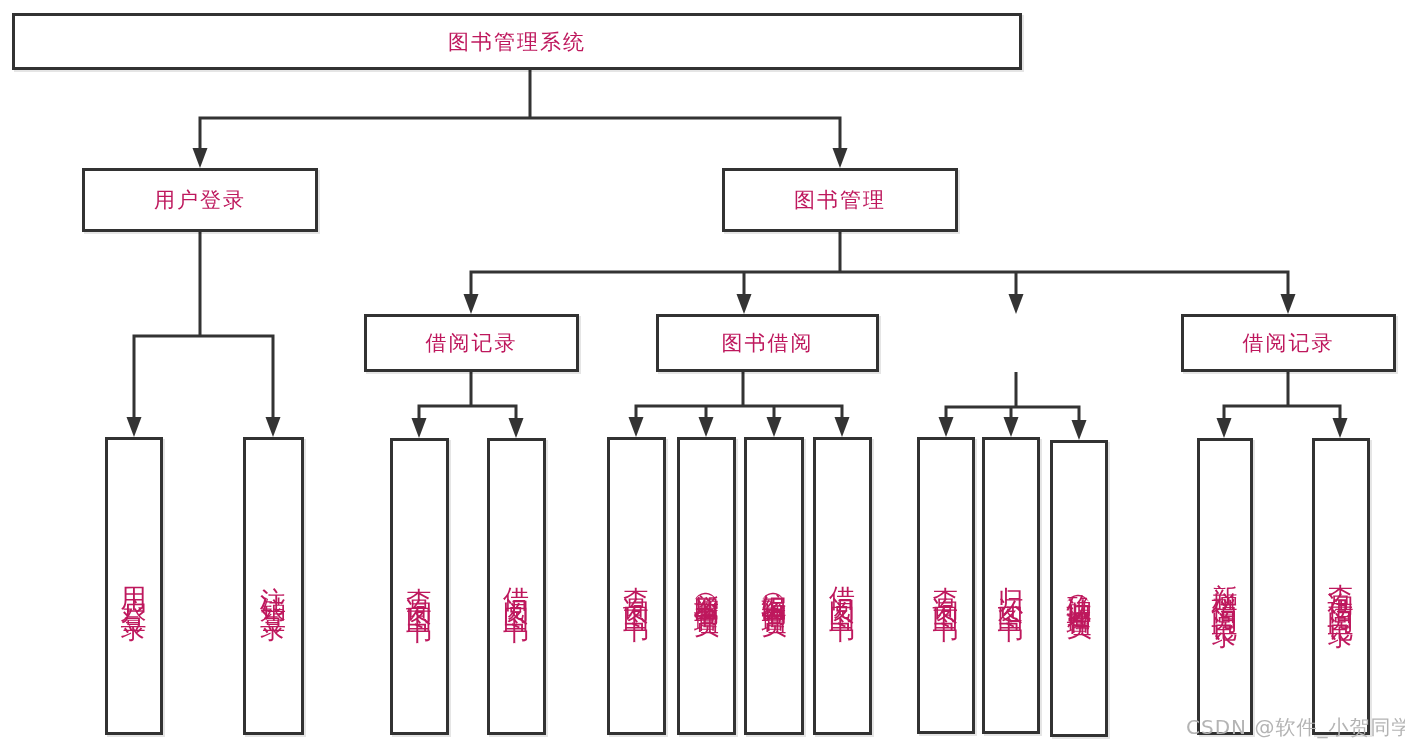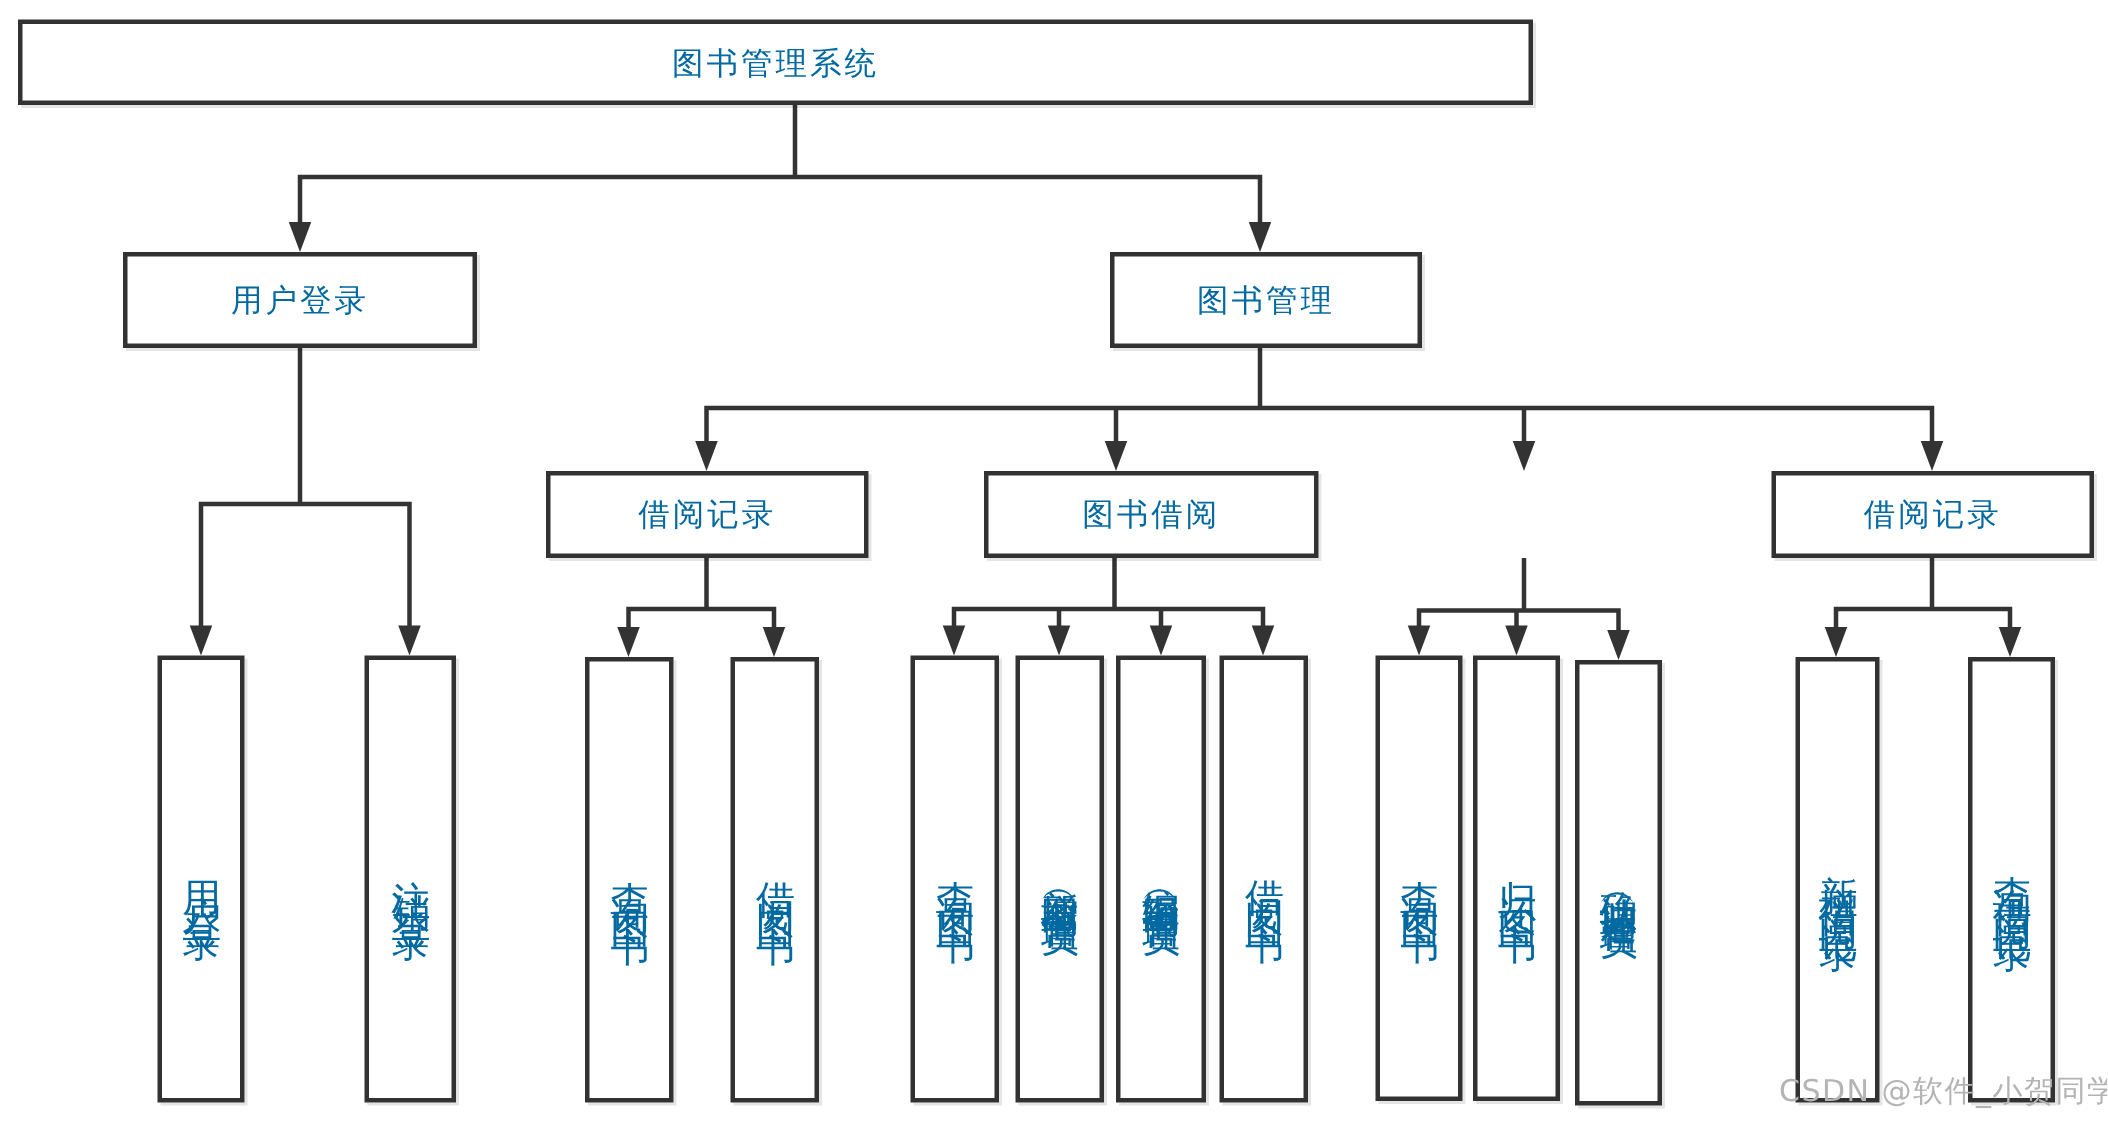"图书管理系统" .node { color: #0369a1 -> #be185d }
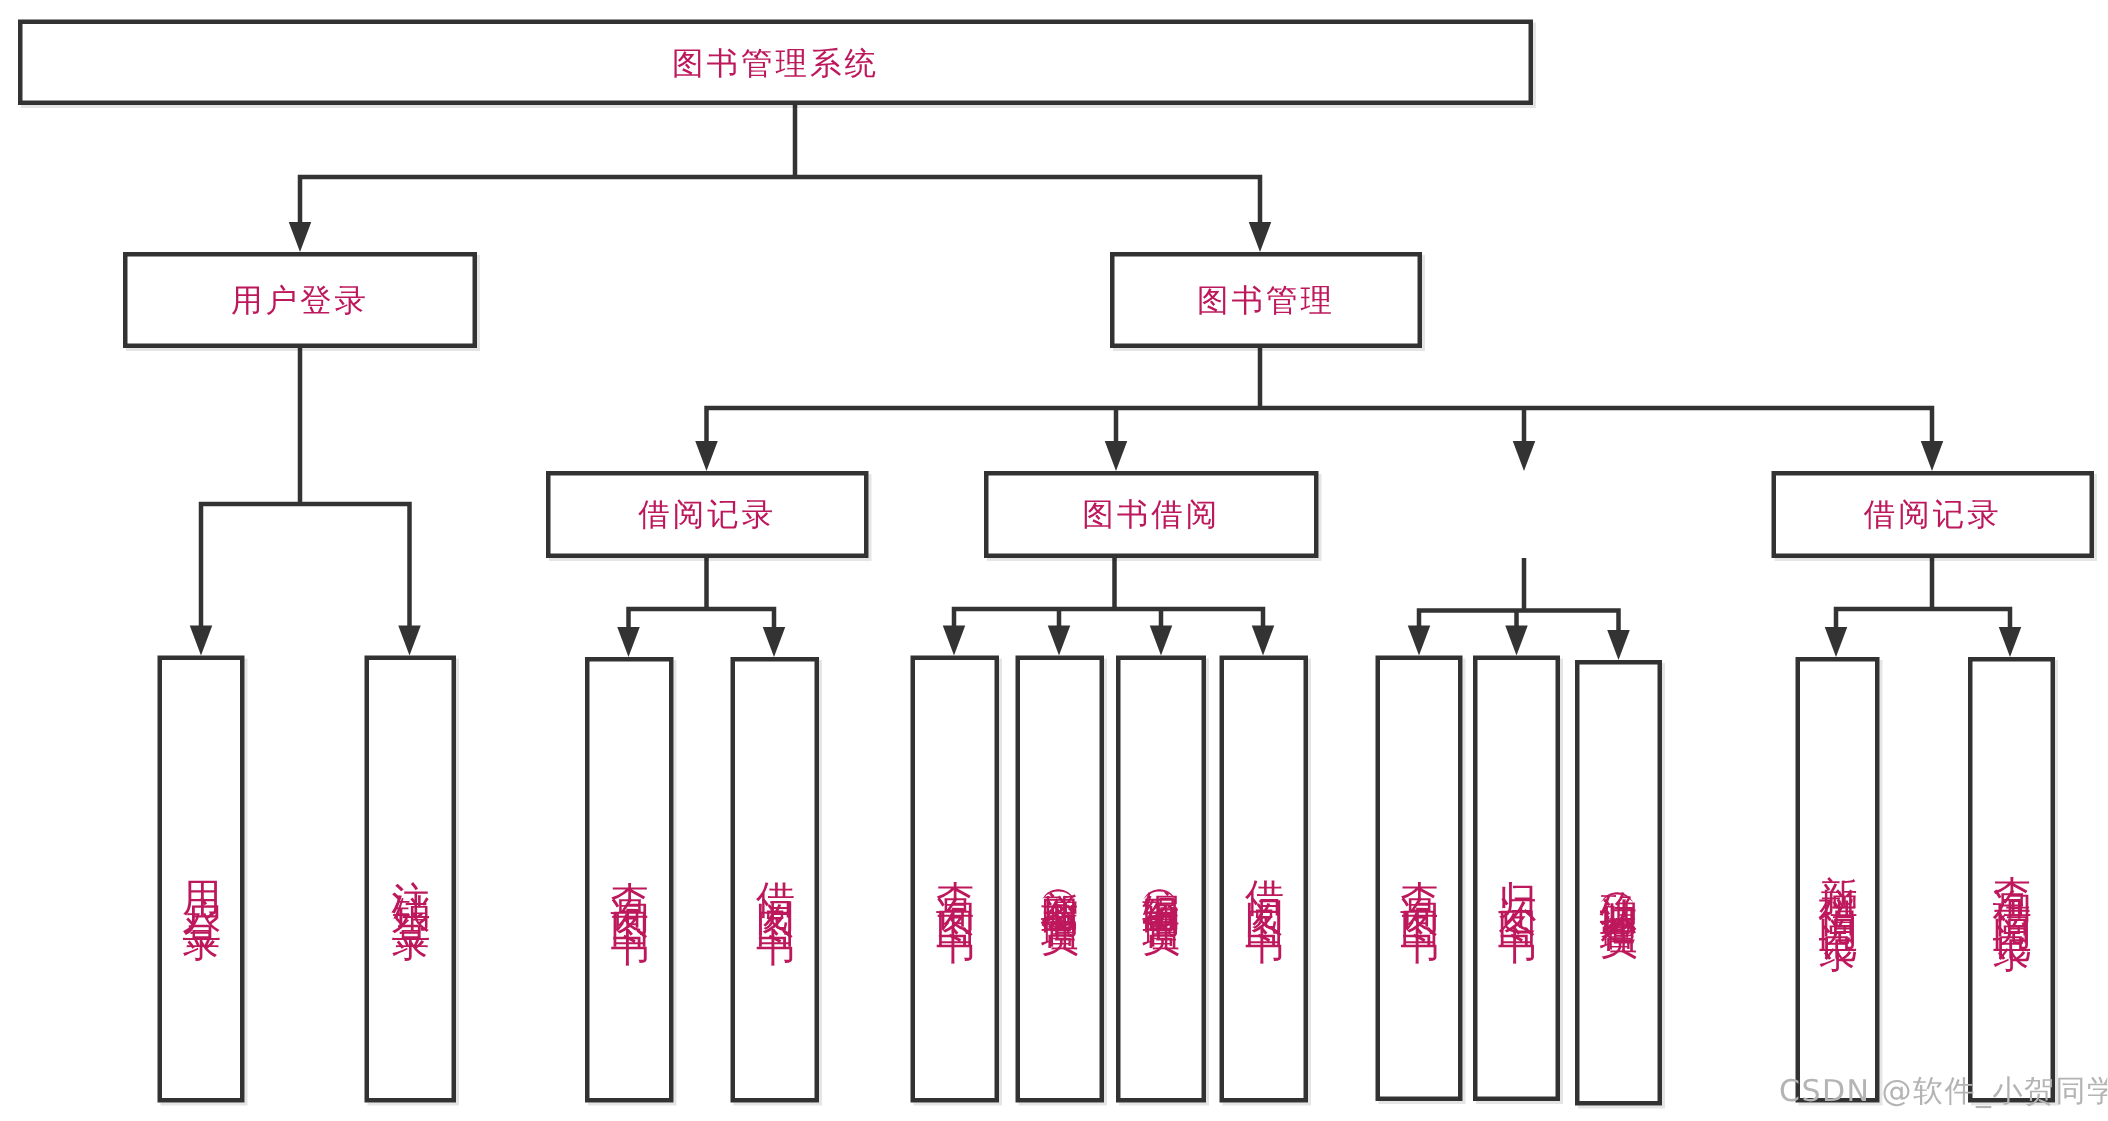"图书管理" div.node { left: 740px -> 722px; width: 208px -> 236px }
